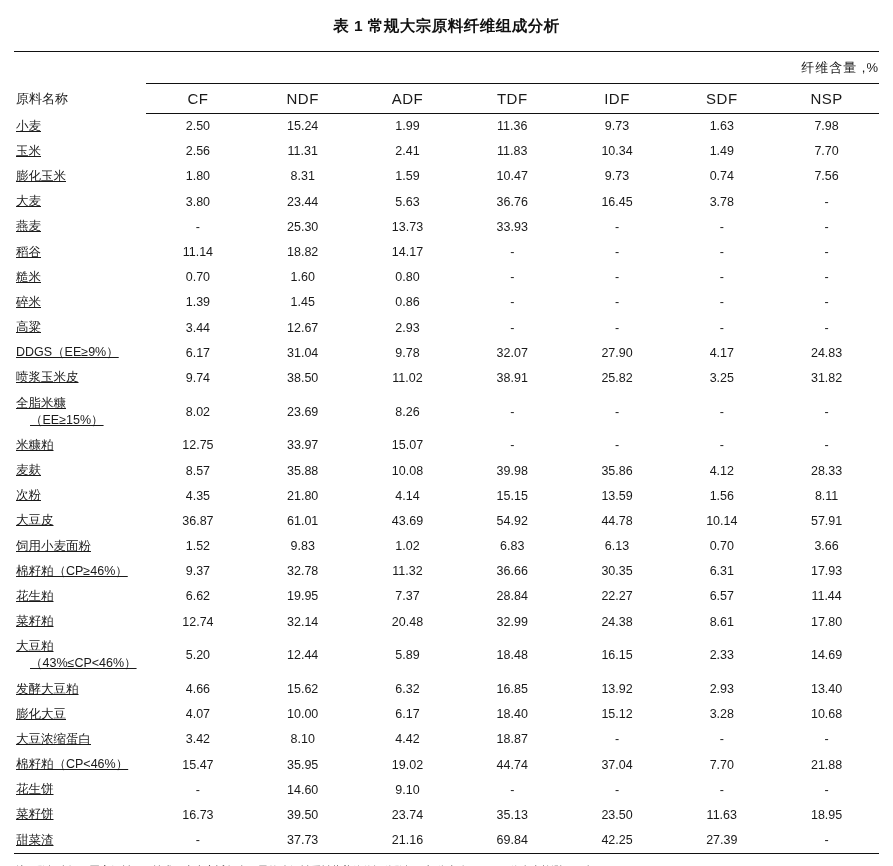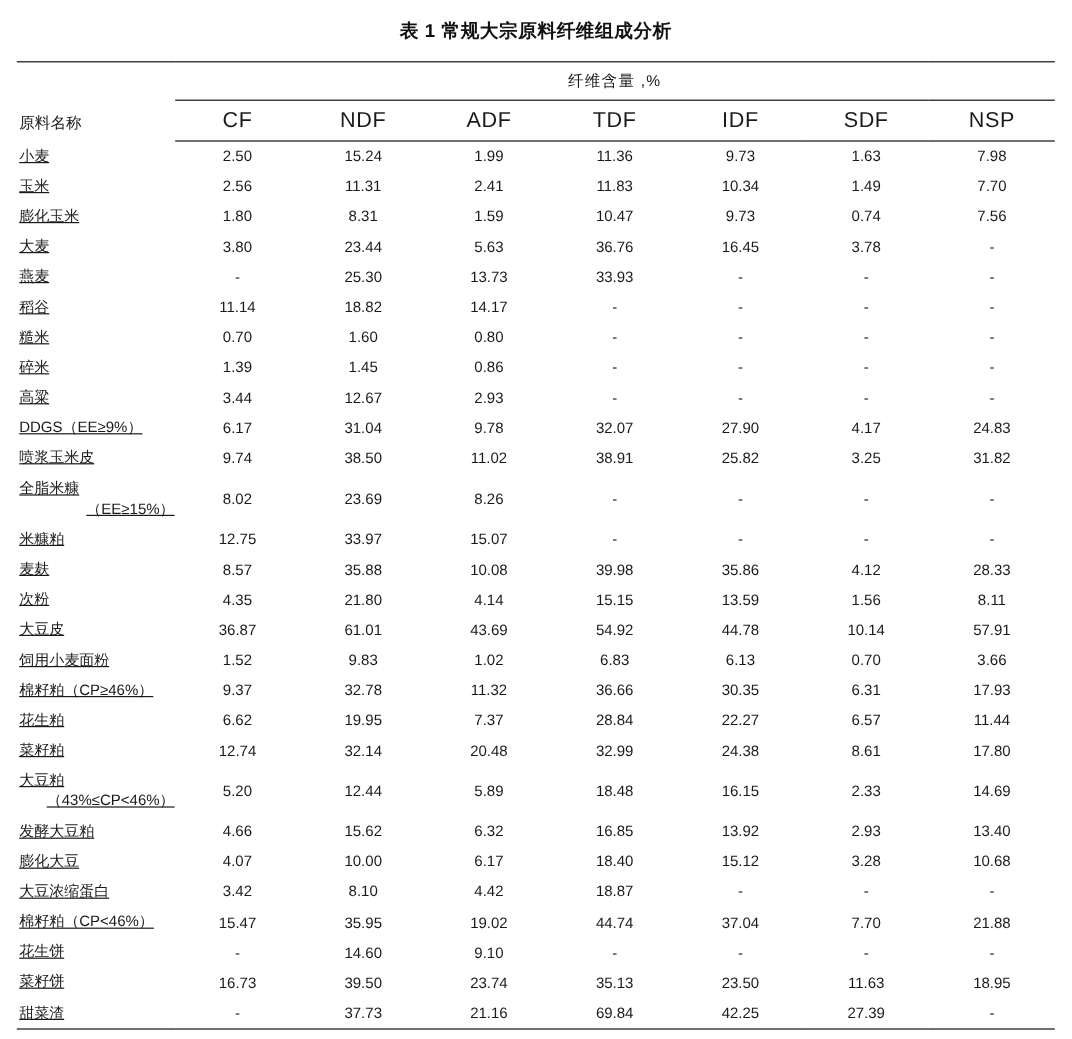"纤维含量 ,%" .hdr-group { text-align: center -> right }
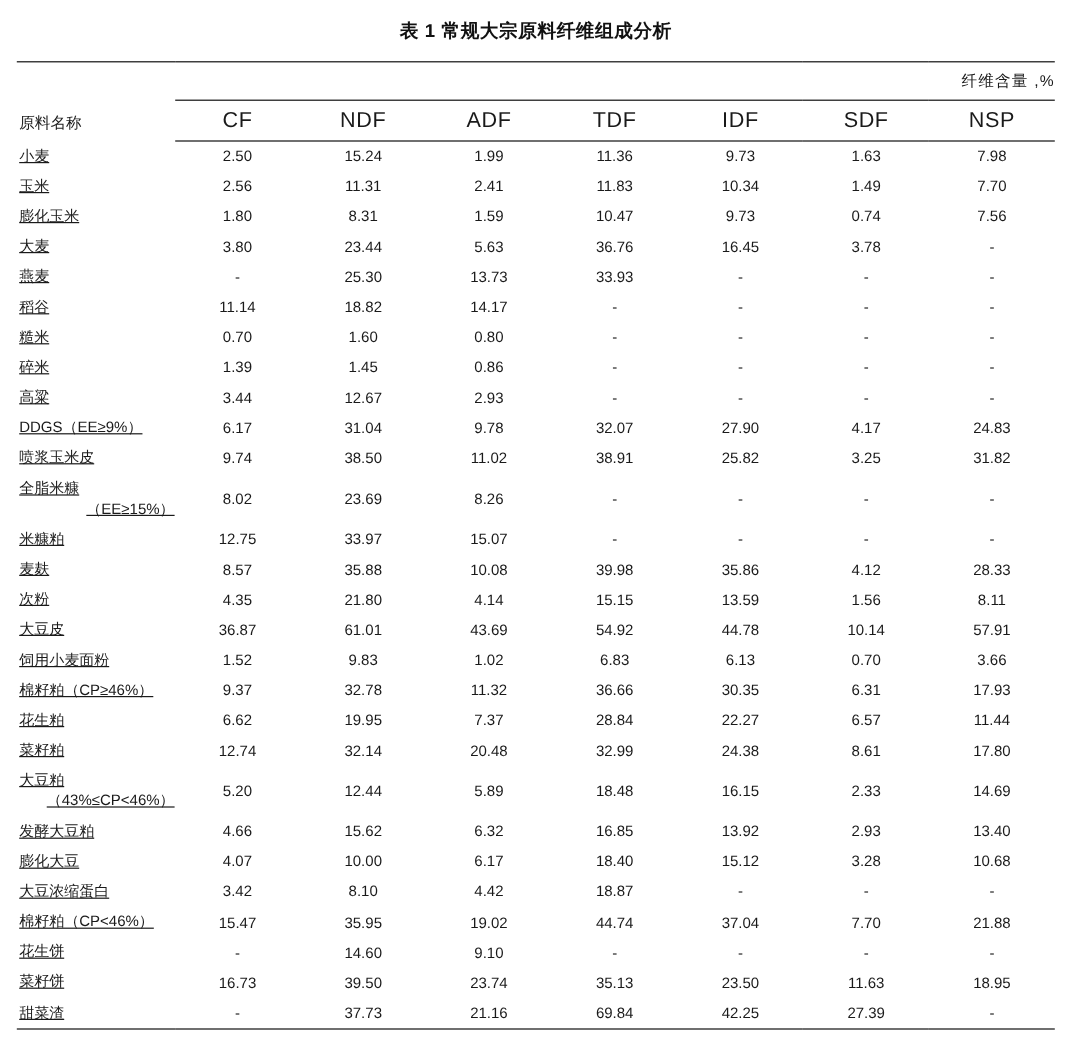"CF" .hdr-sub td { font-size: 18px -> 15px }
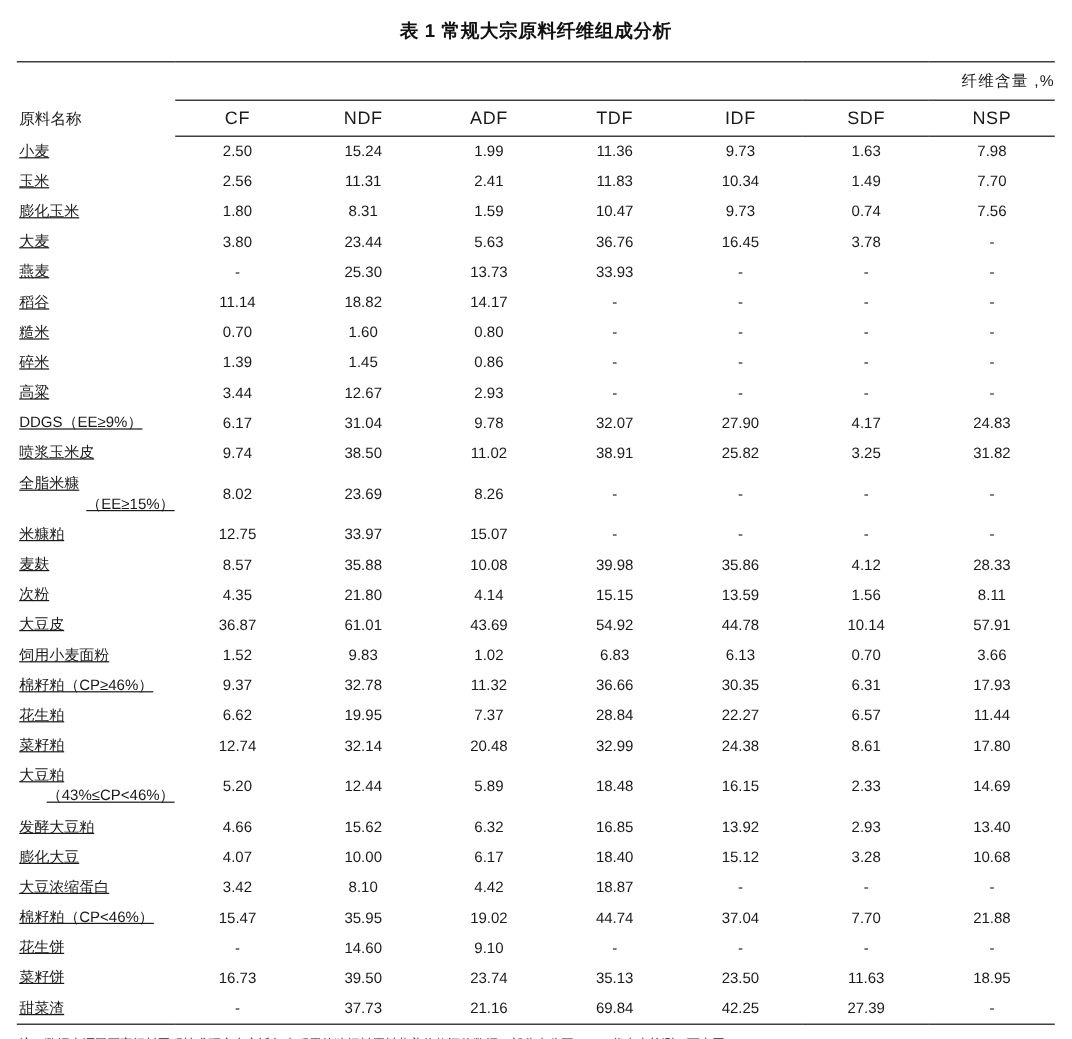"（EE≥15%）" .sub2 { text-align: right -> none }
